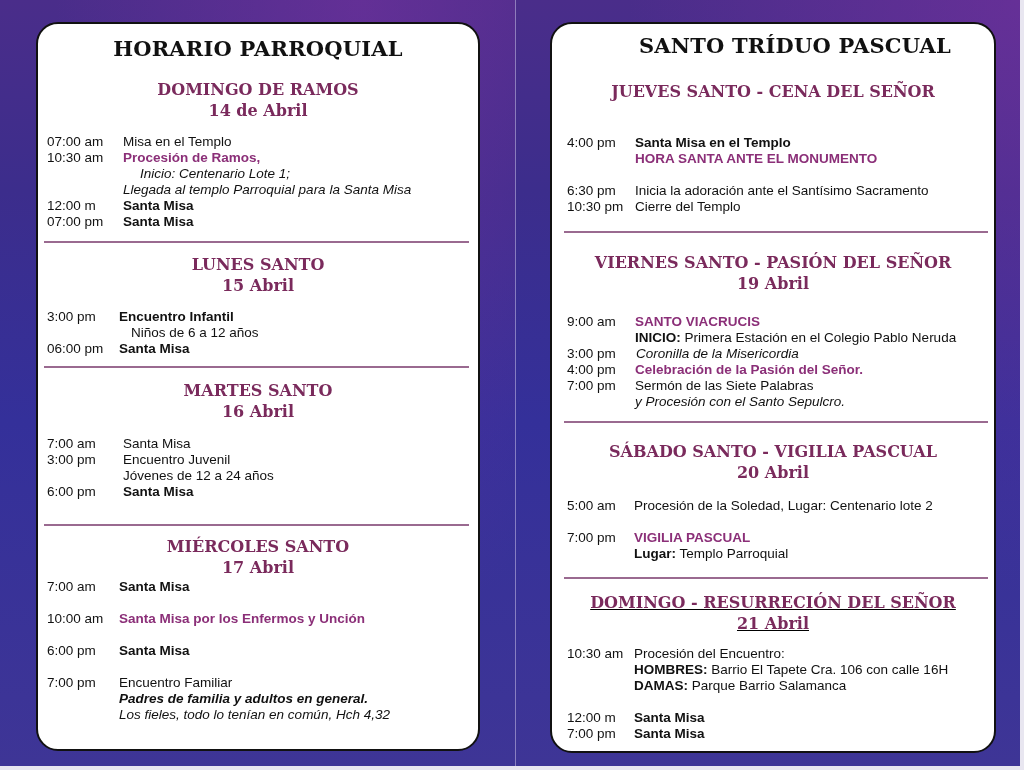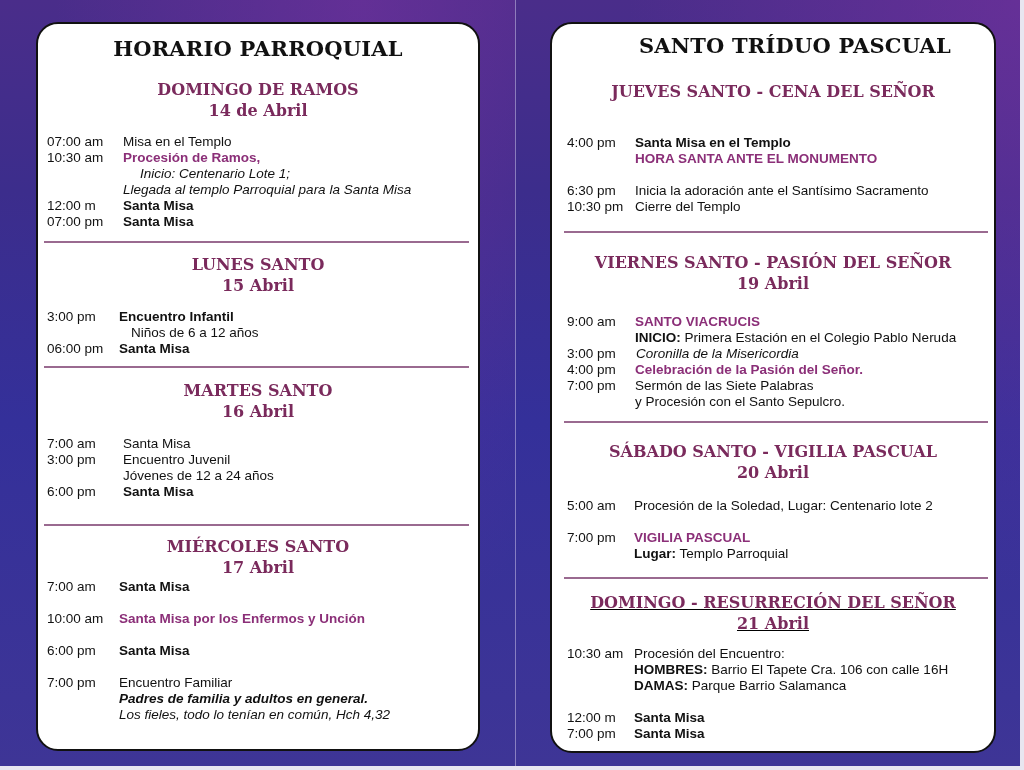"y Procesión con el Santo" span.d { font-style: none -> italic }
